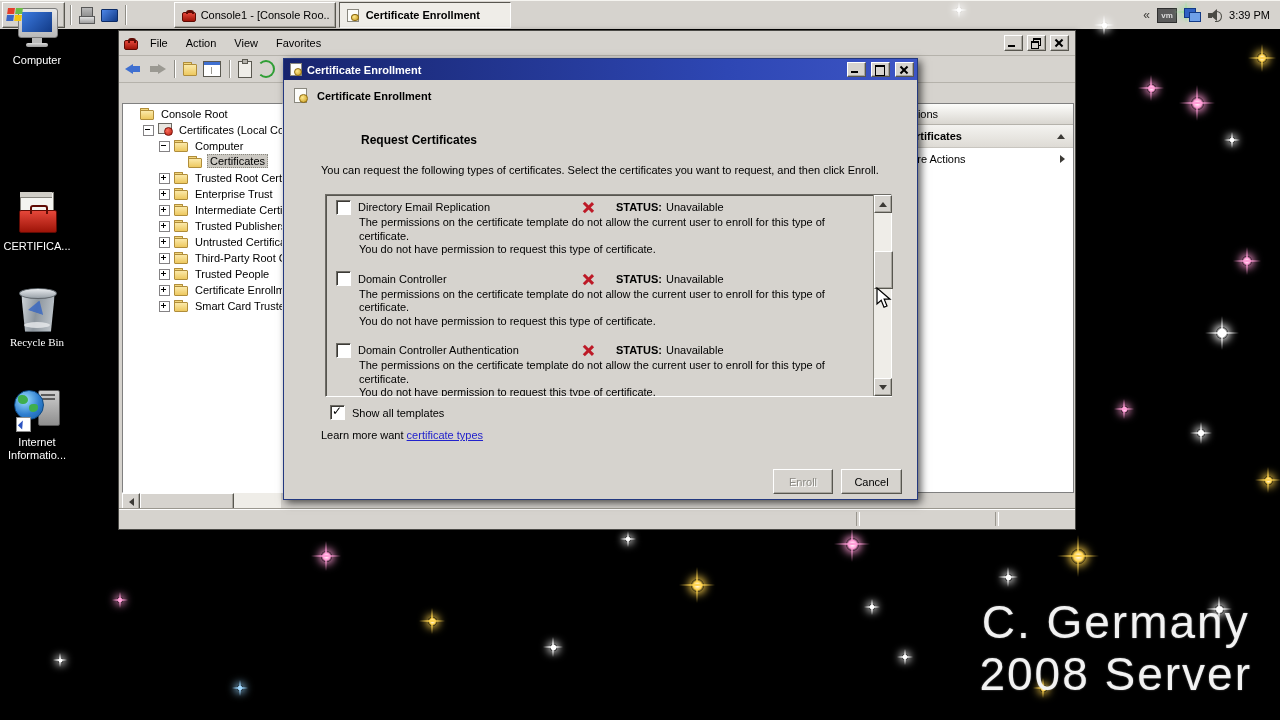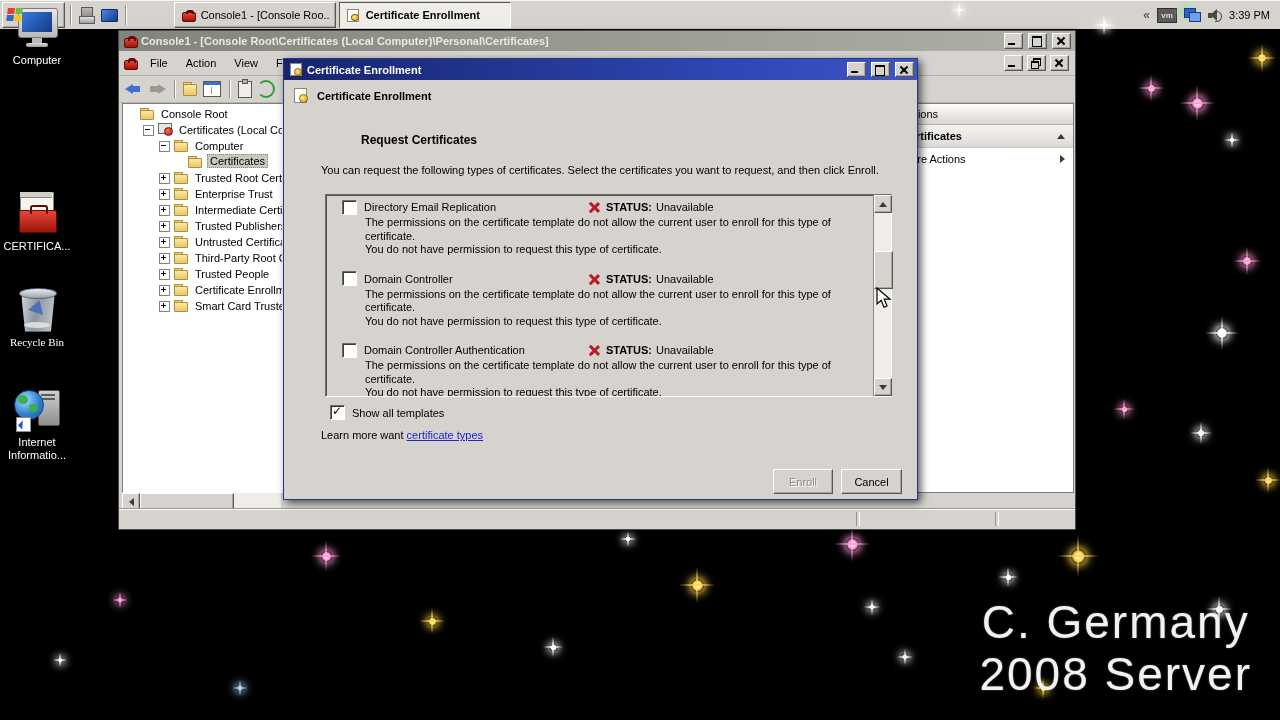"Console1 - [Console Root\Certificates" div { html: <div> <span></span> <span>Console1 - [Console Root\Certificates (Local Computer)\Personal\Certificates]</span> <span> <i></i> </span> <span> <i></i> </span> <span> <i></i> </span> </div> -> none }
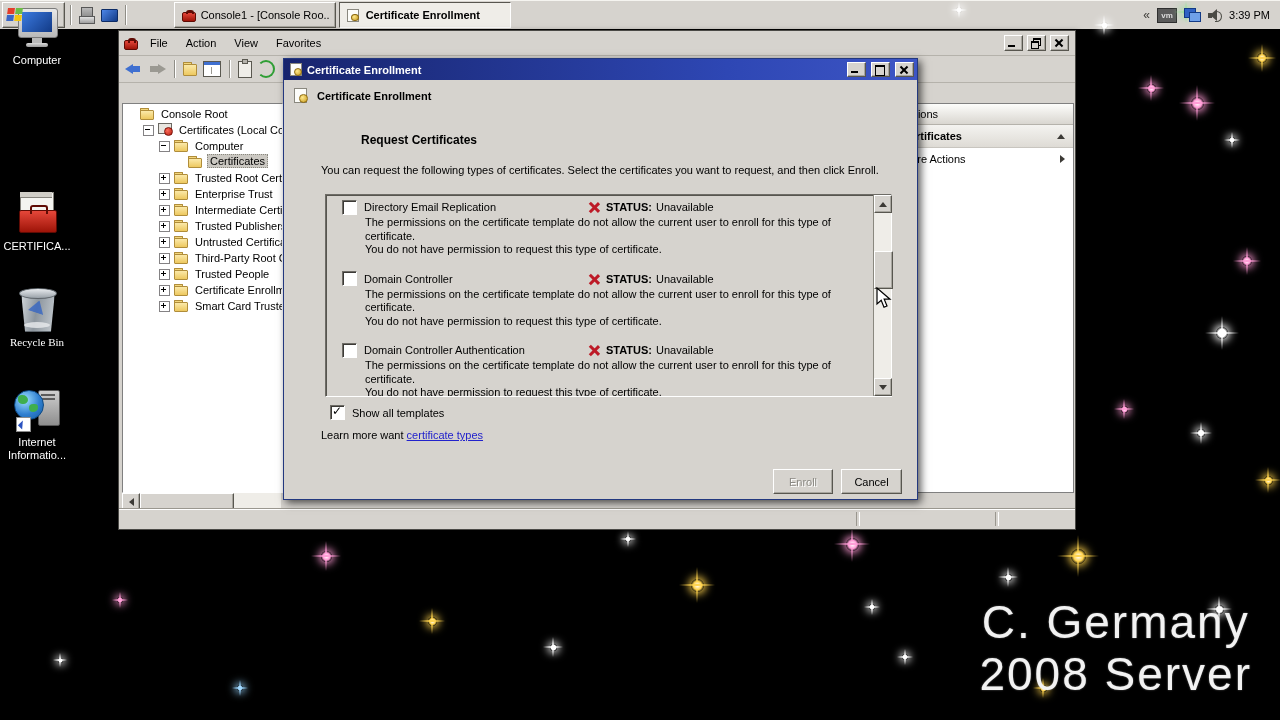"Directory Email Replication" #cert-items { padding: 4px 0 0 16px -> 4px 0 0 10px }
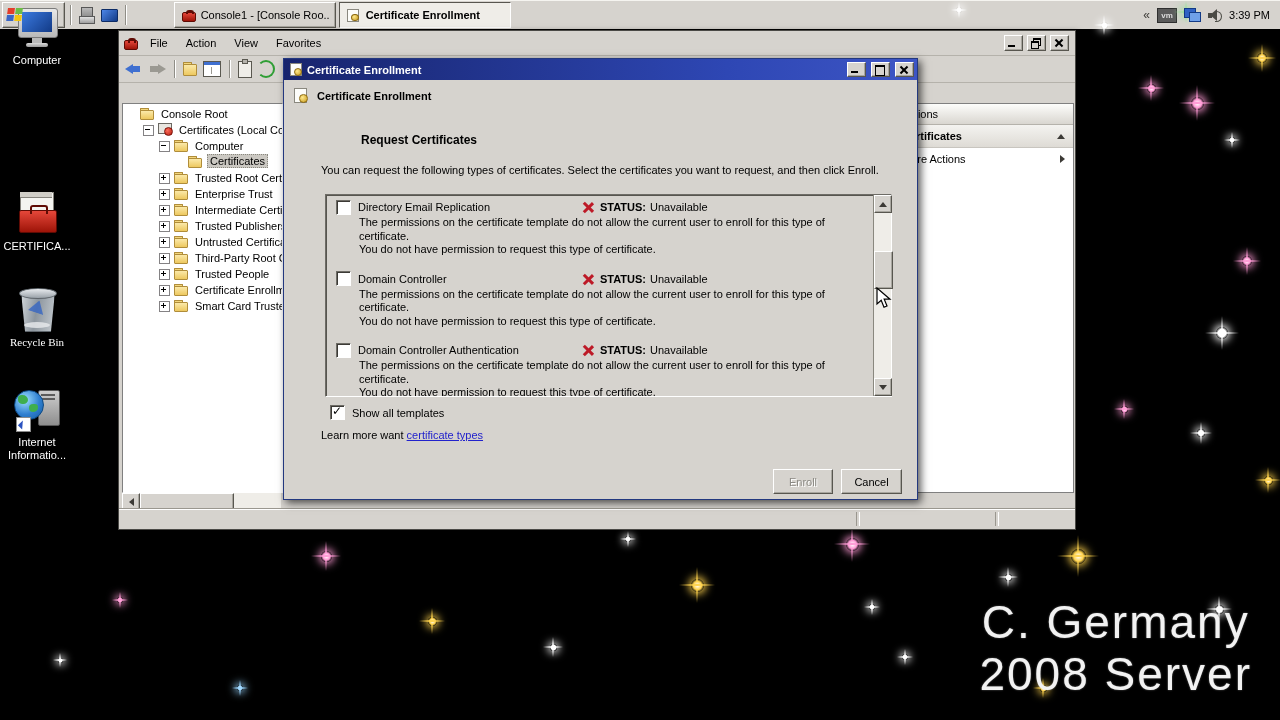"STATUS:" .cert-item .statusgrp b { margin-left: 2px -> 18px }
